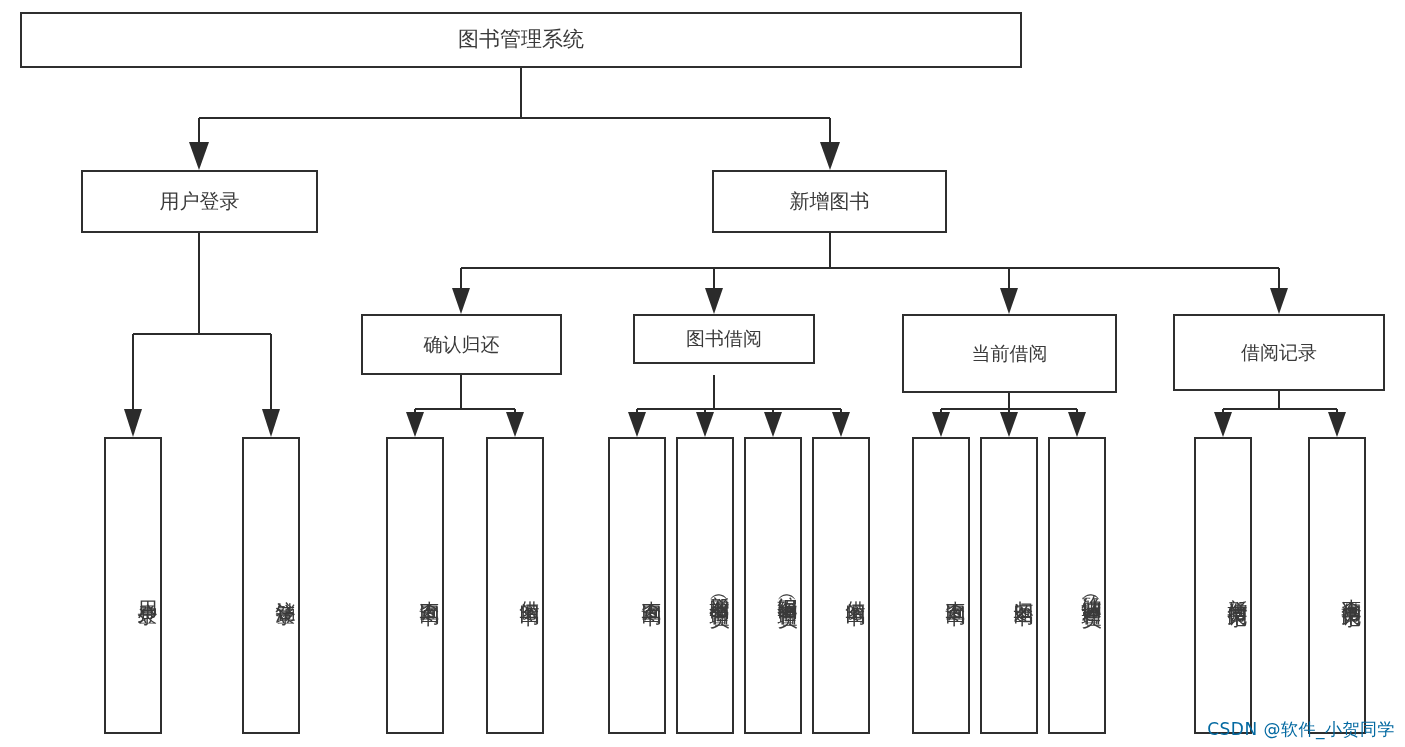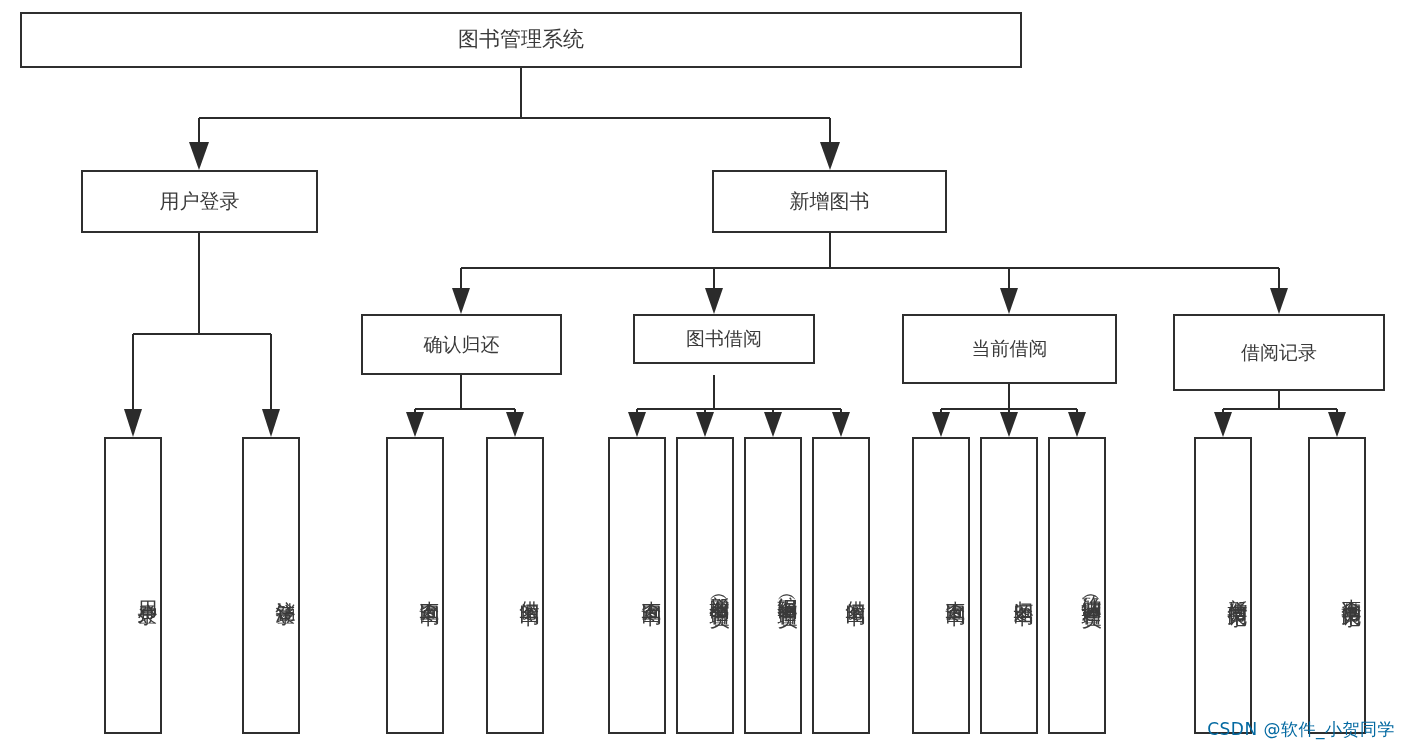"当前借阅" div.node { height: 70px -> 79px }
